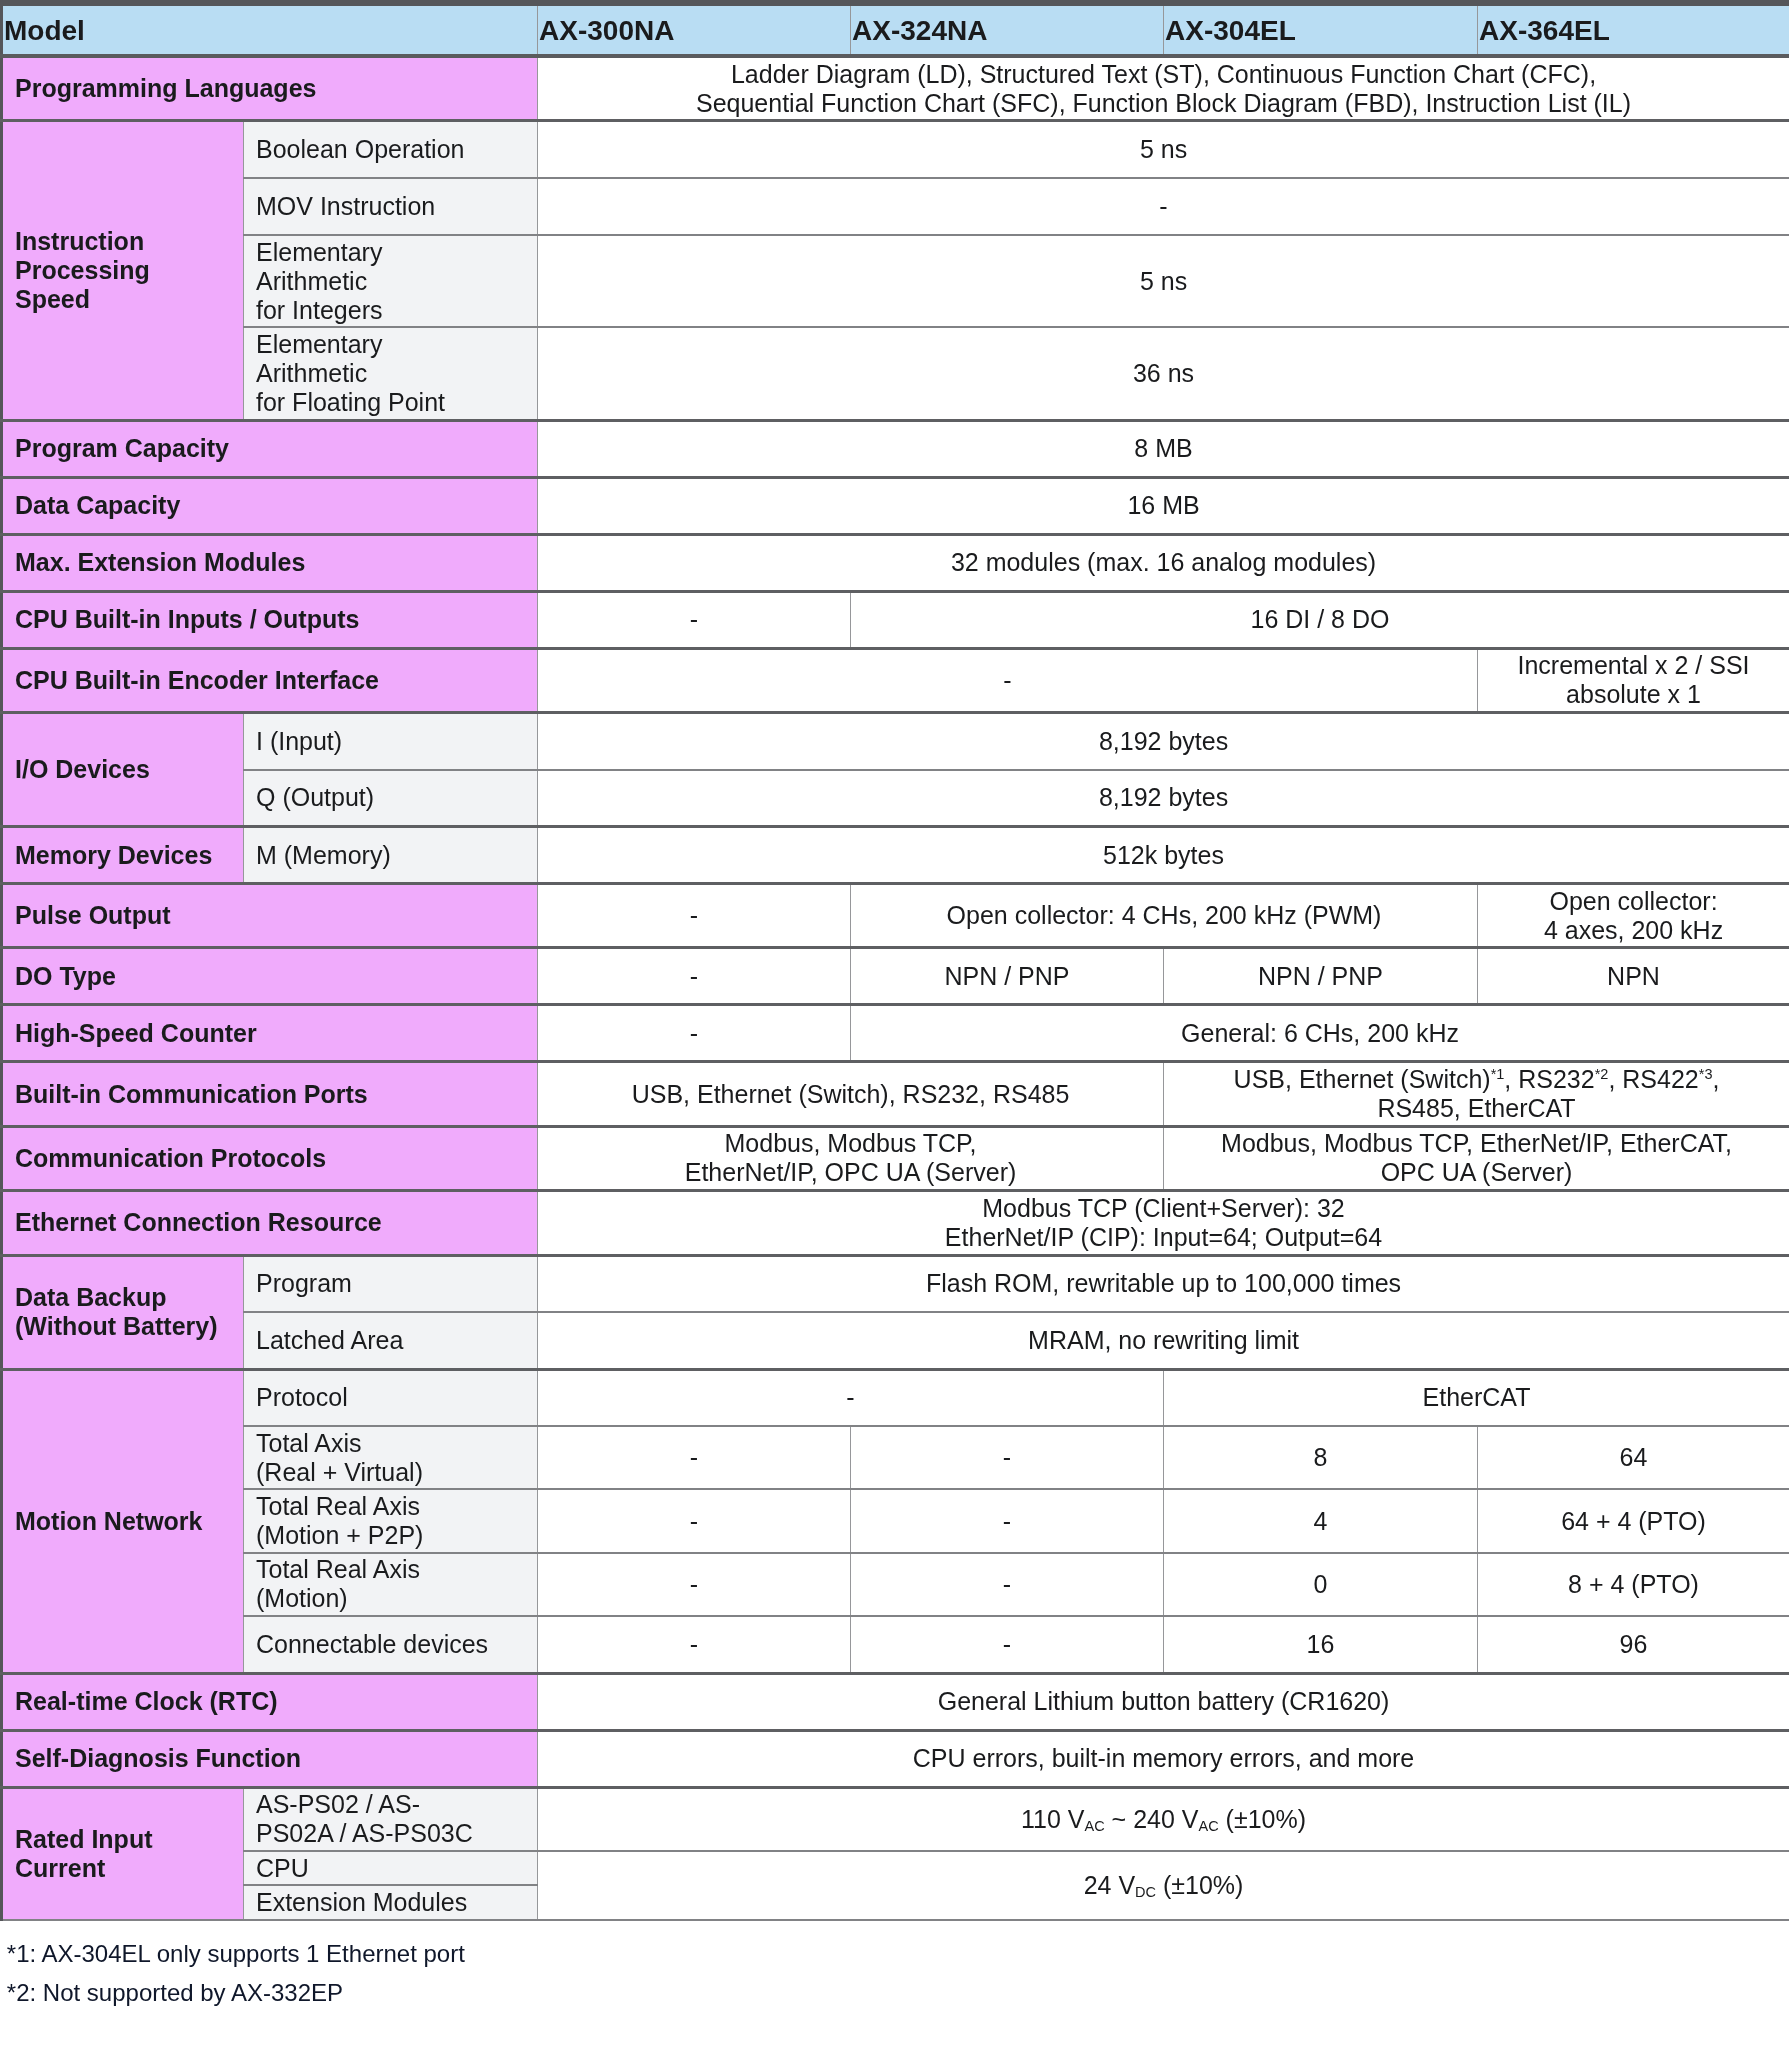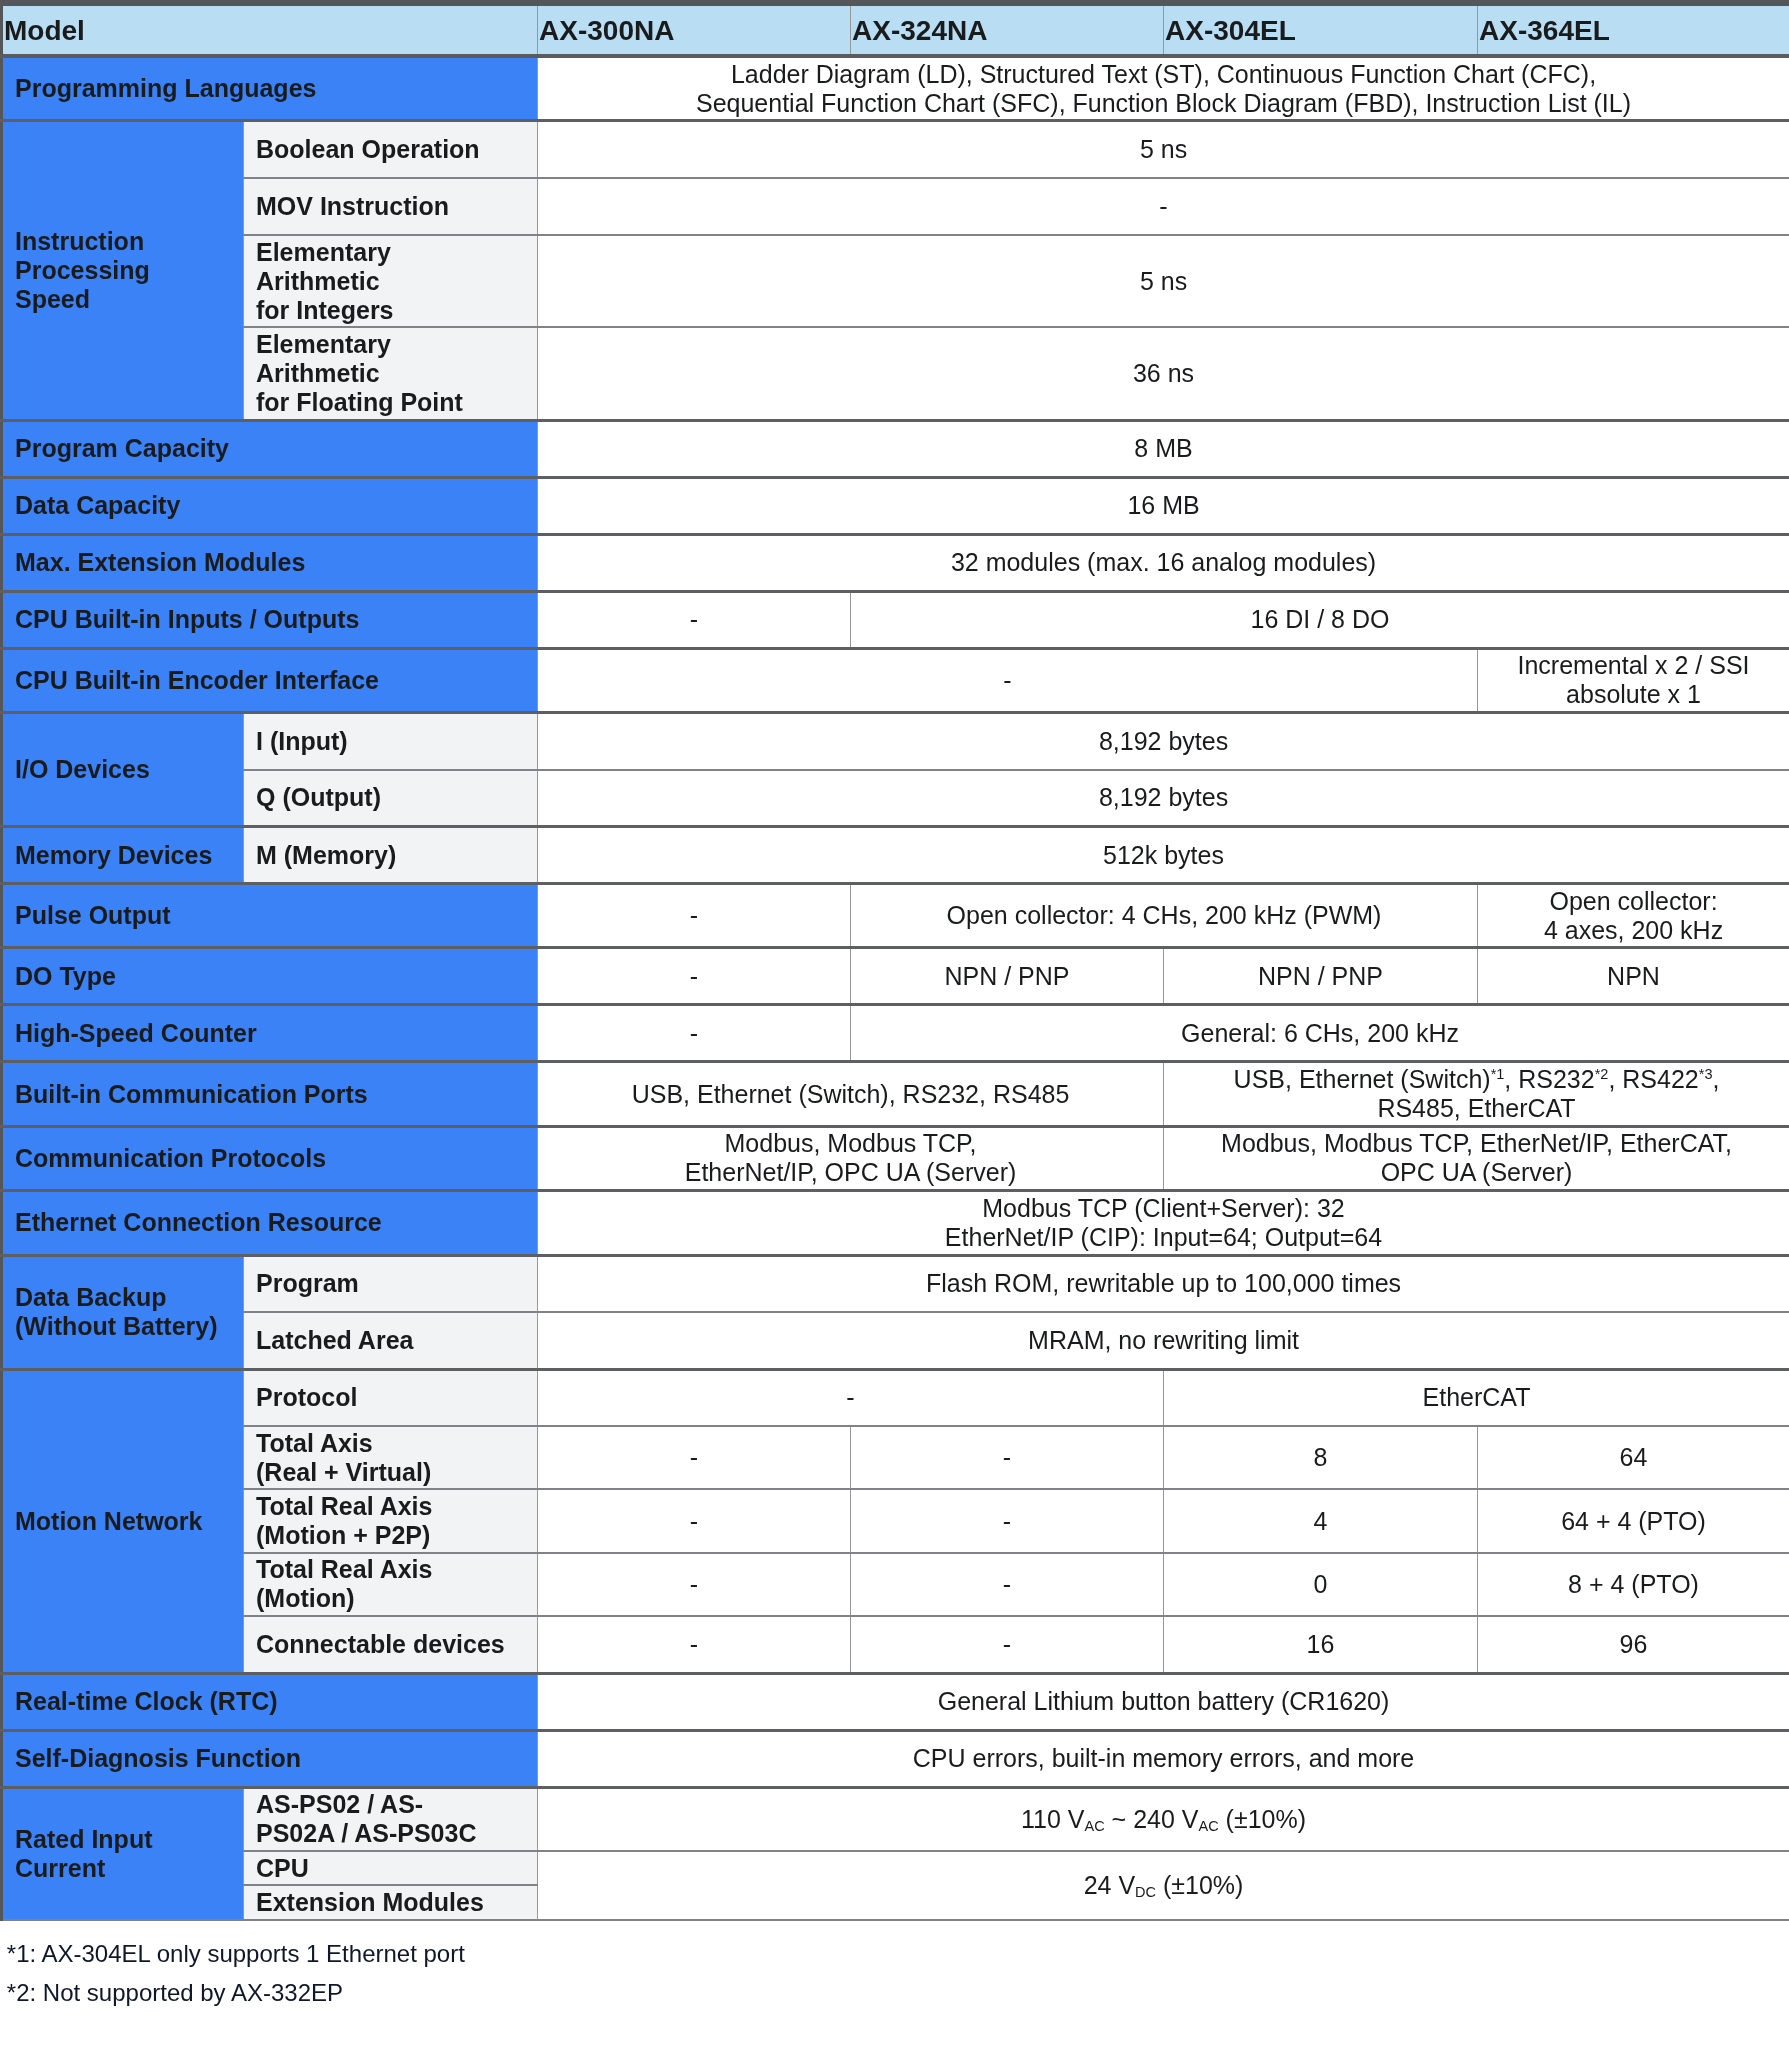"Programming Languages" td.lbl { background: #3b82f6 -> #f0abfc }
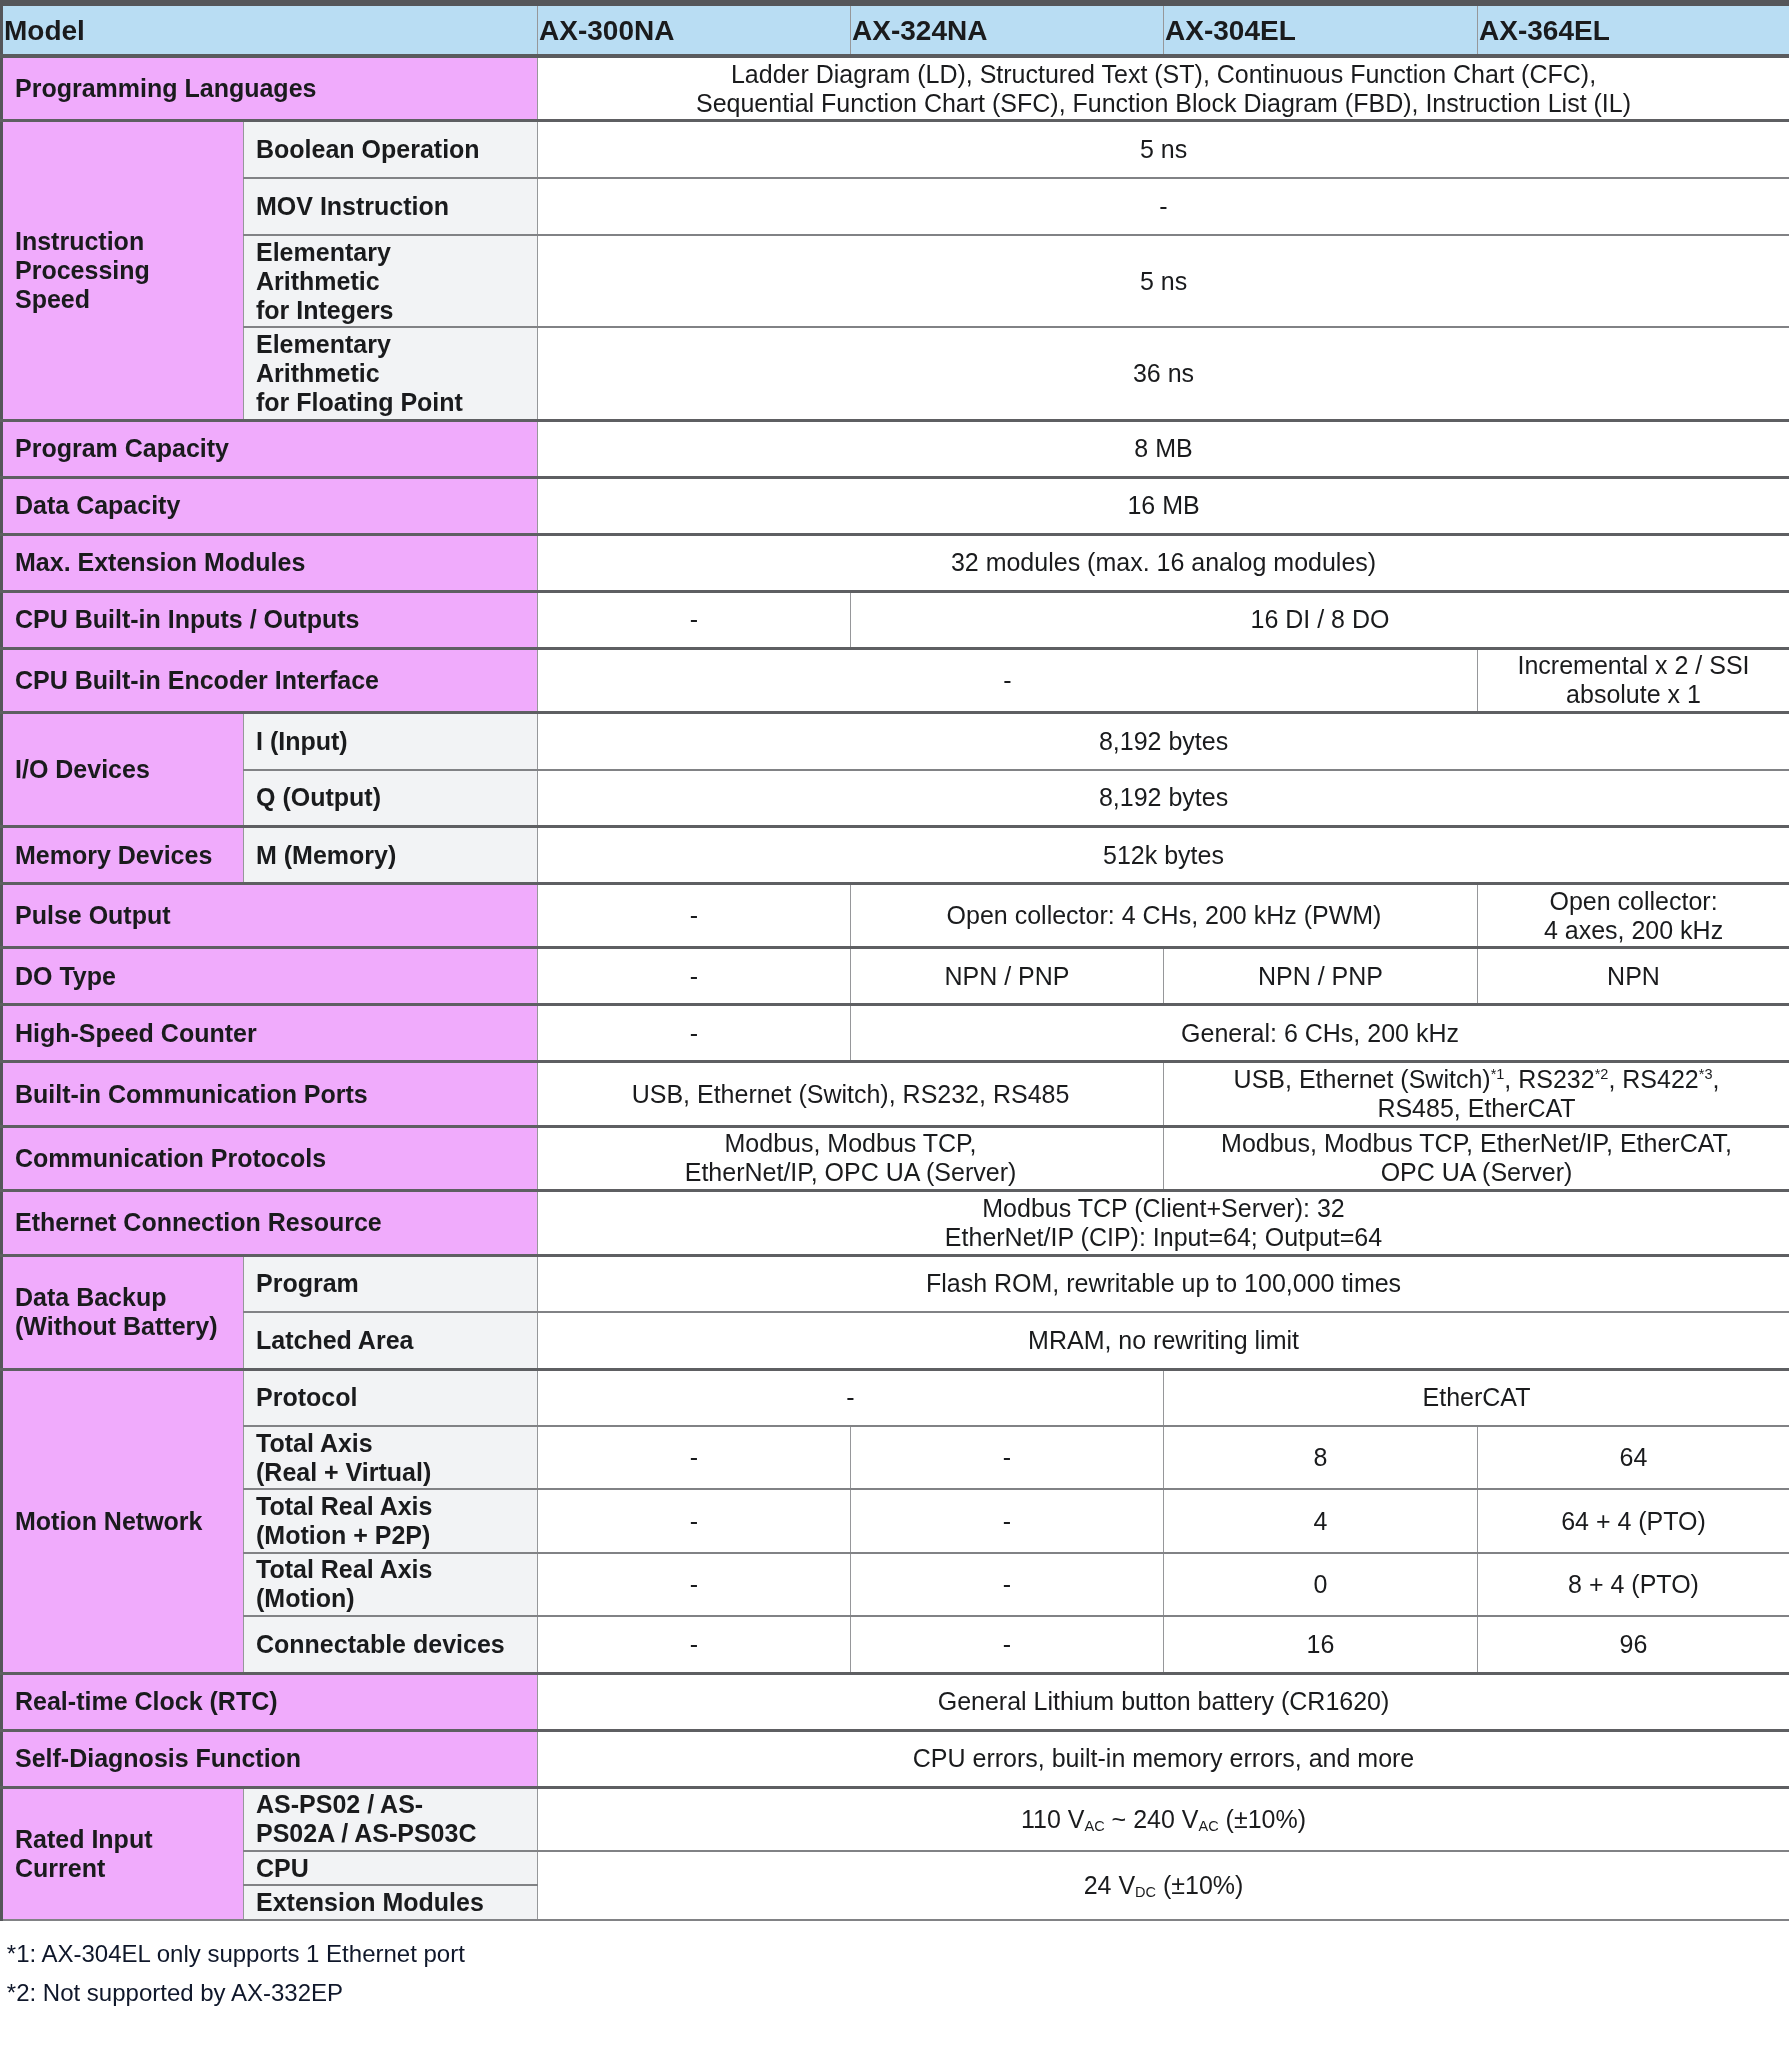"Boolean Operation" td.sub { font-weight: bold -> normal }
